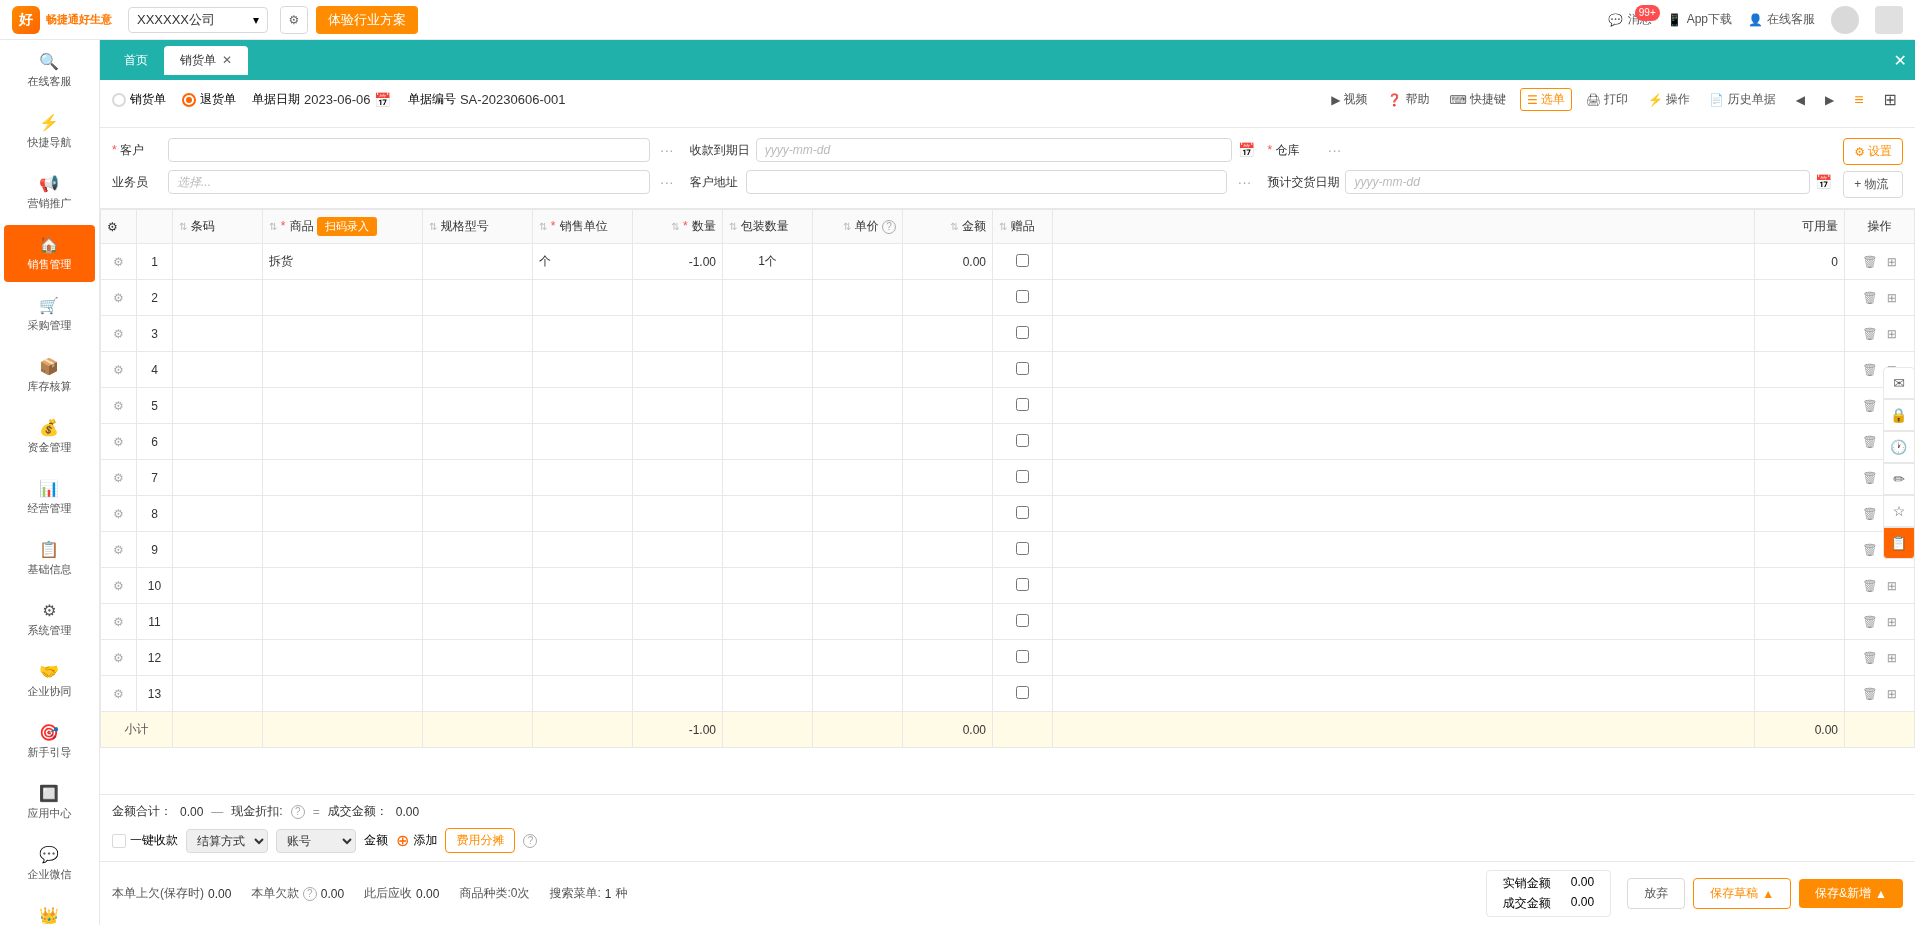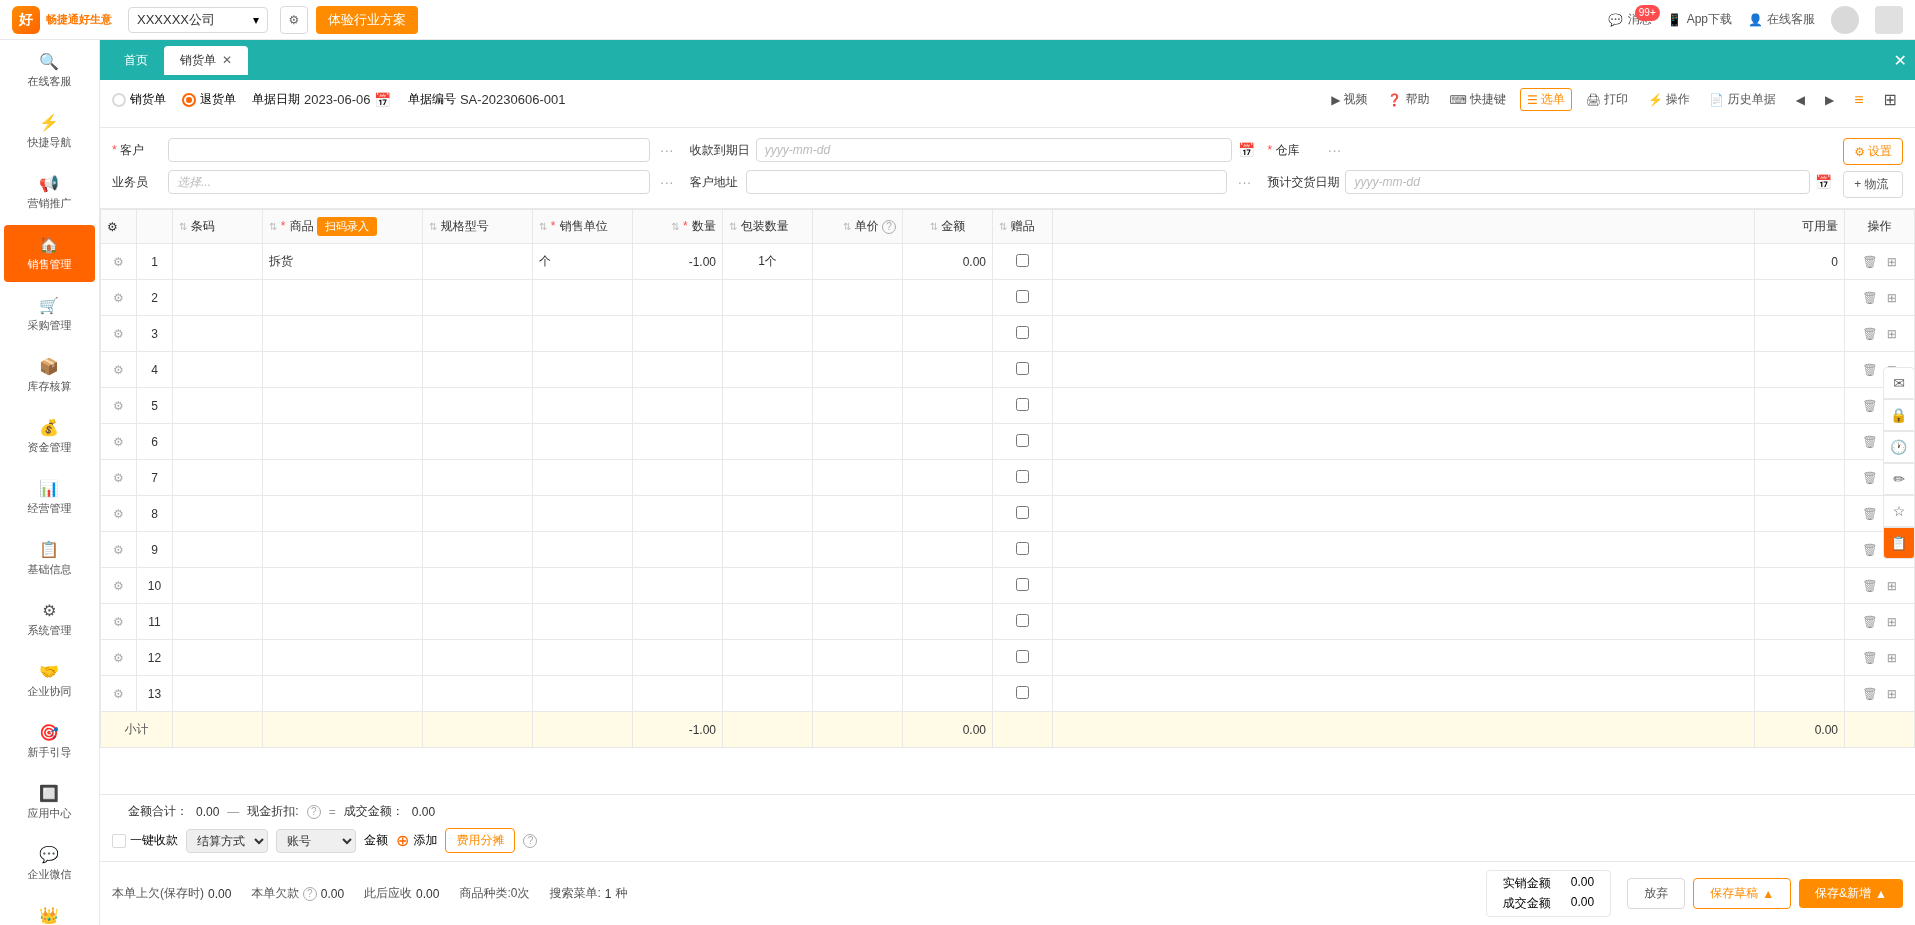"⇅ 金额" th.col-amount { text-align: center -> right }
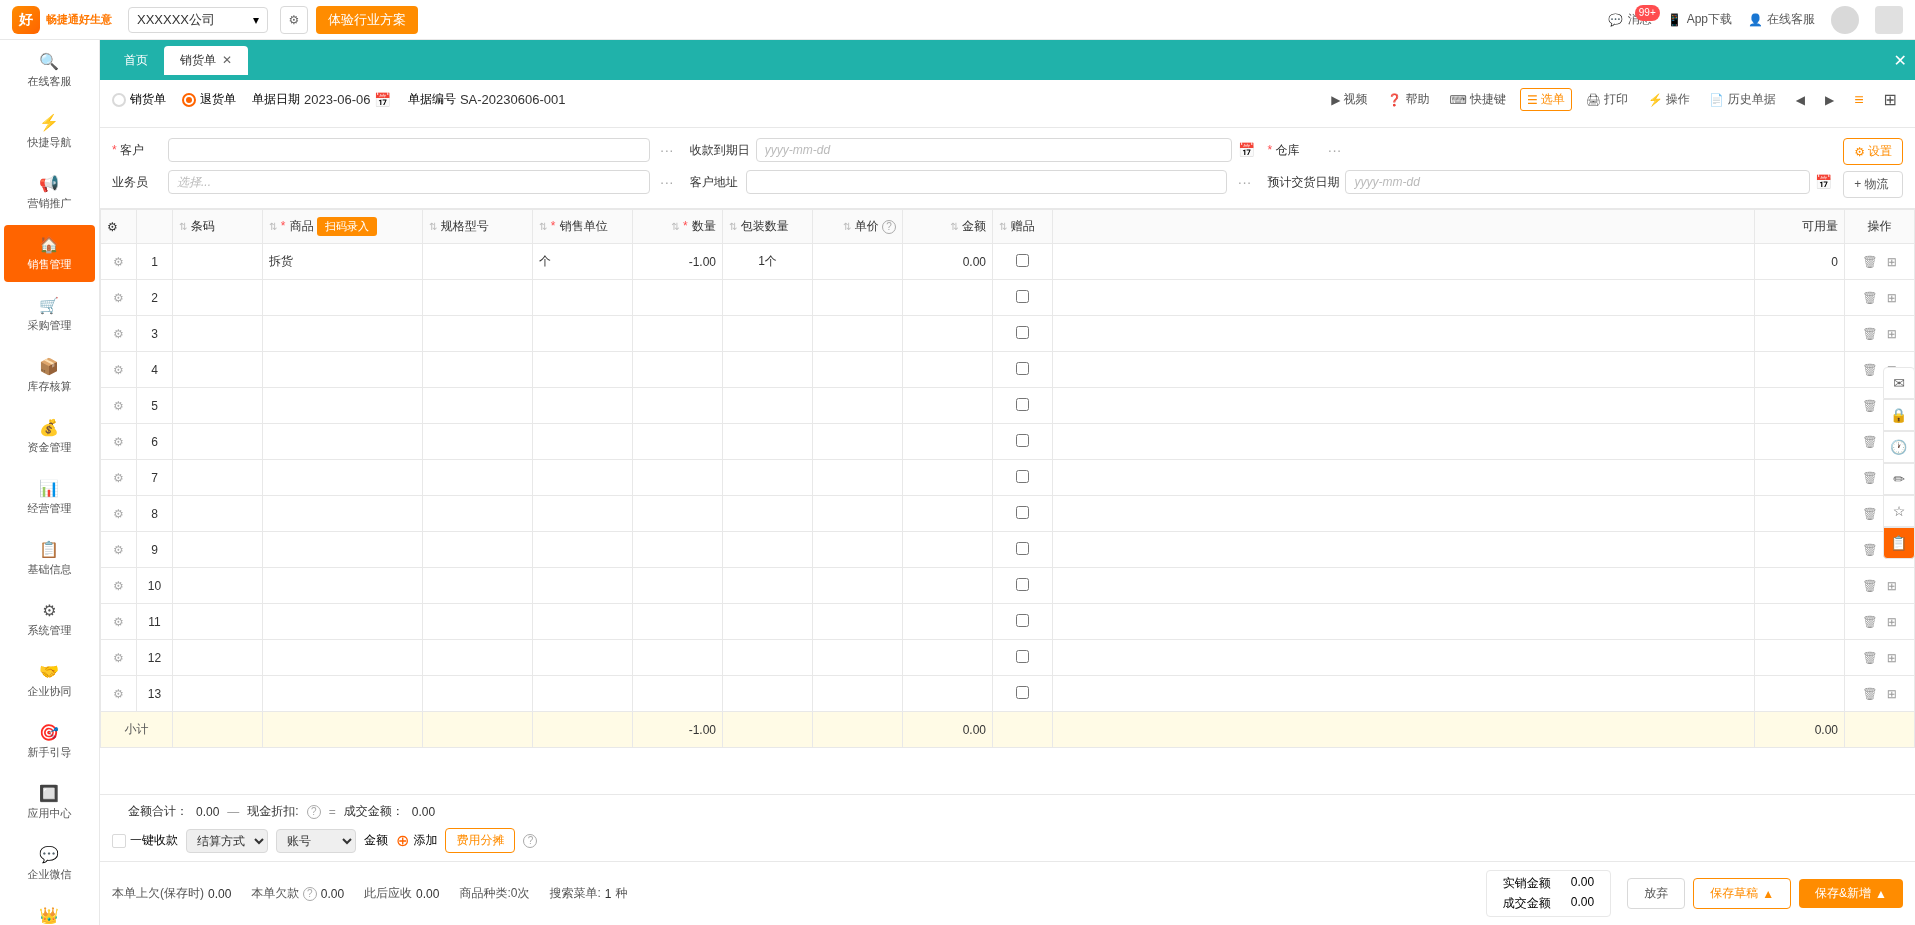"金额合计：" .footer-row1 { margin-left: 16px -> none }
